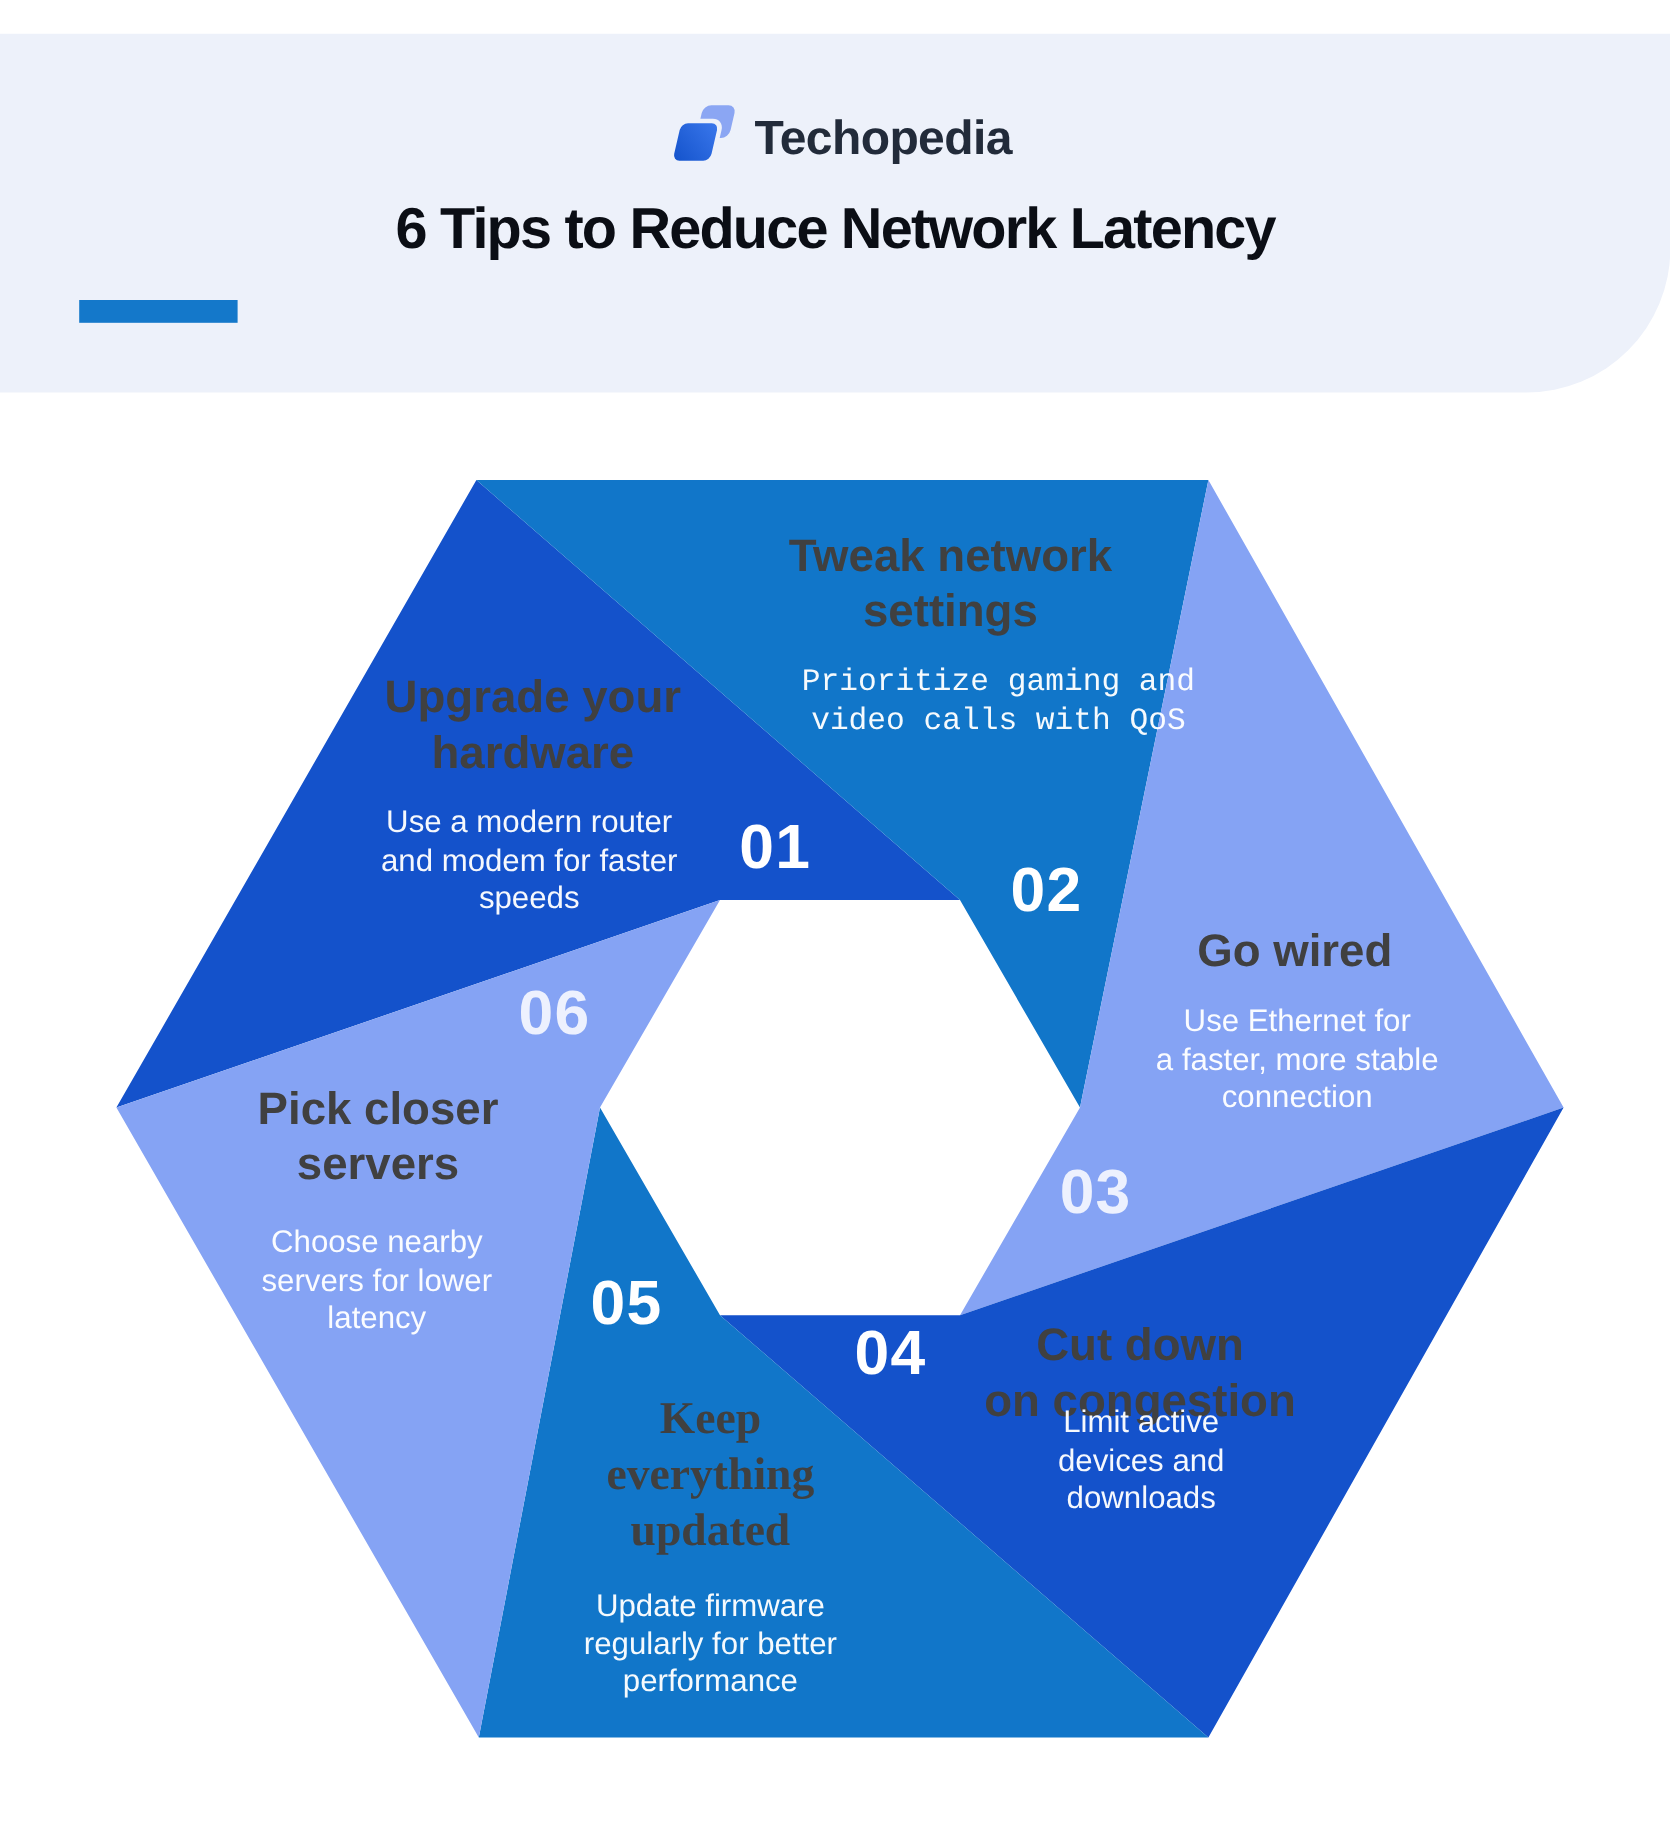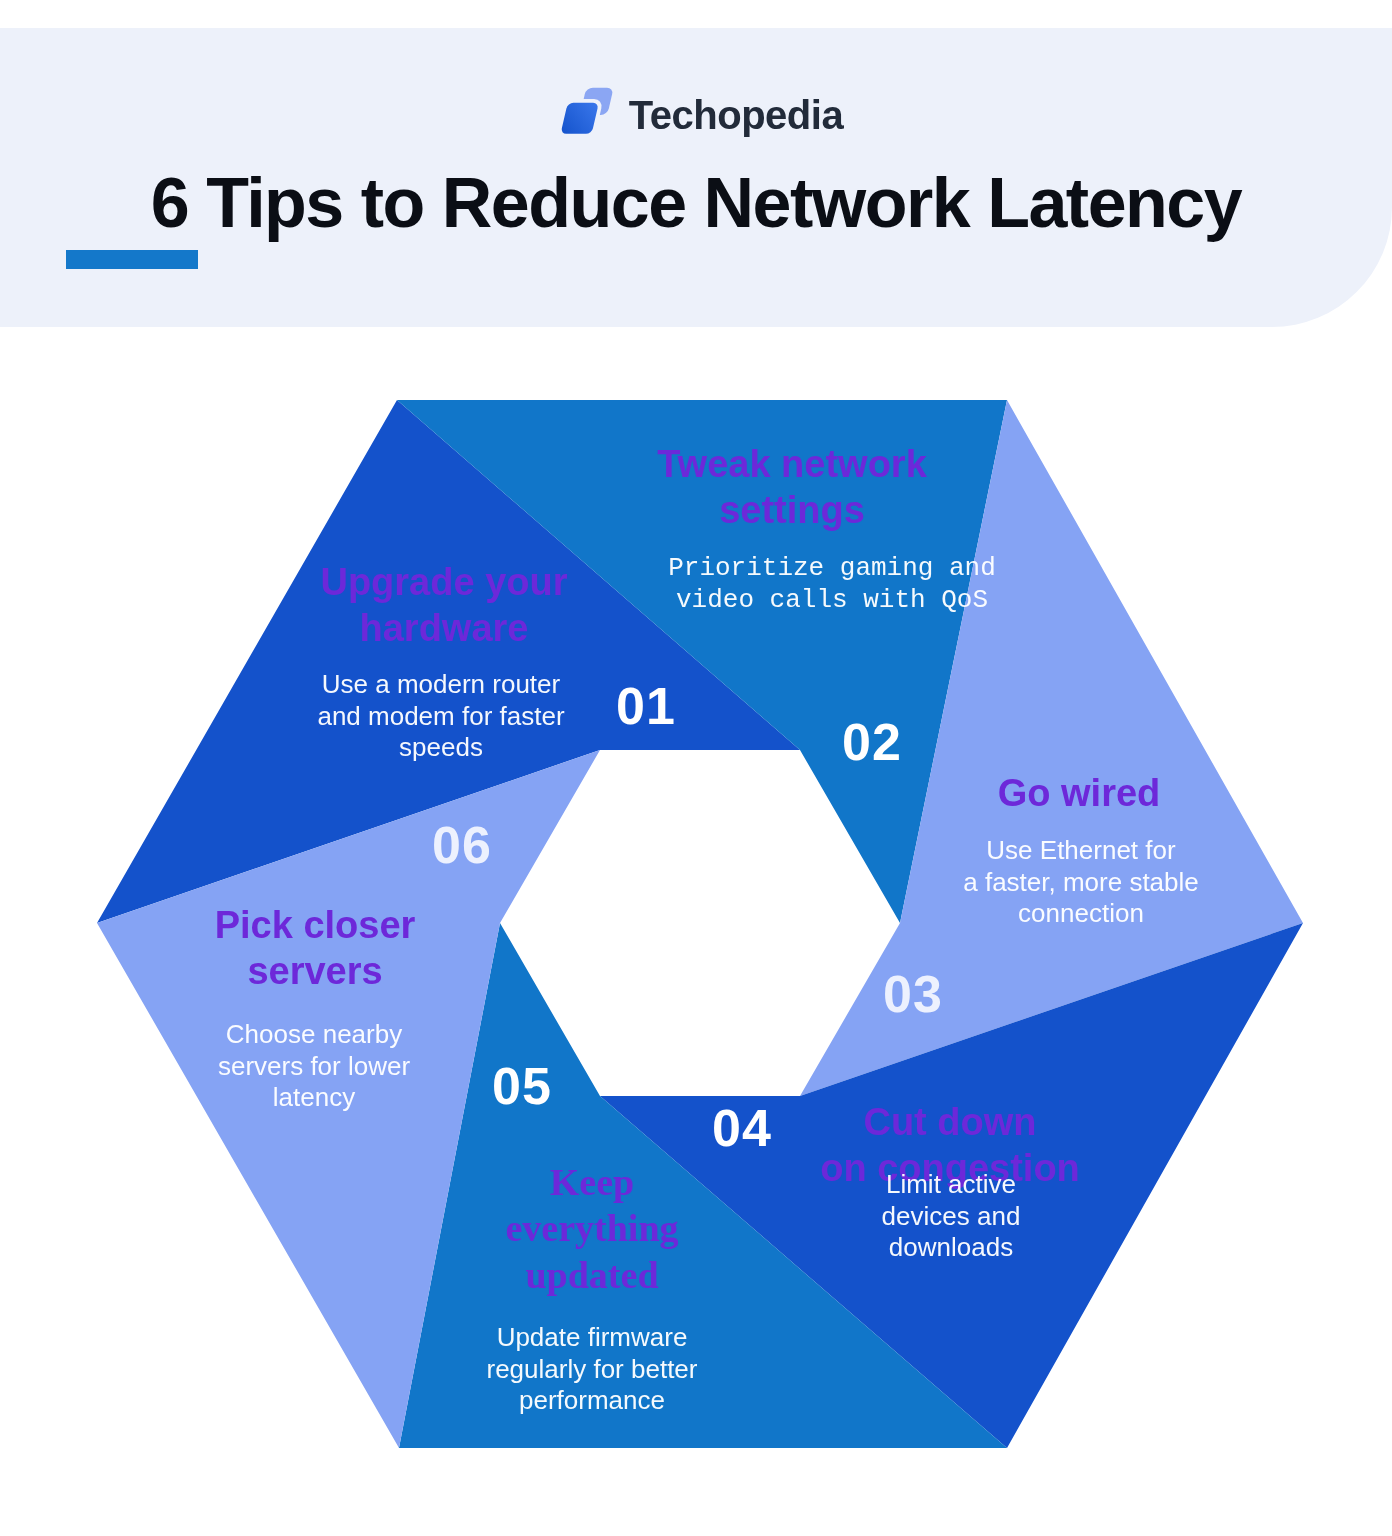"6 Tips to Reduce Network" .main-title { font-size: 70px -> 48px }
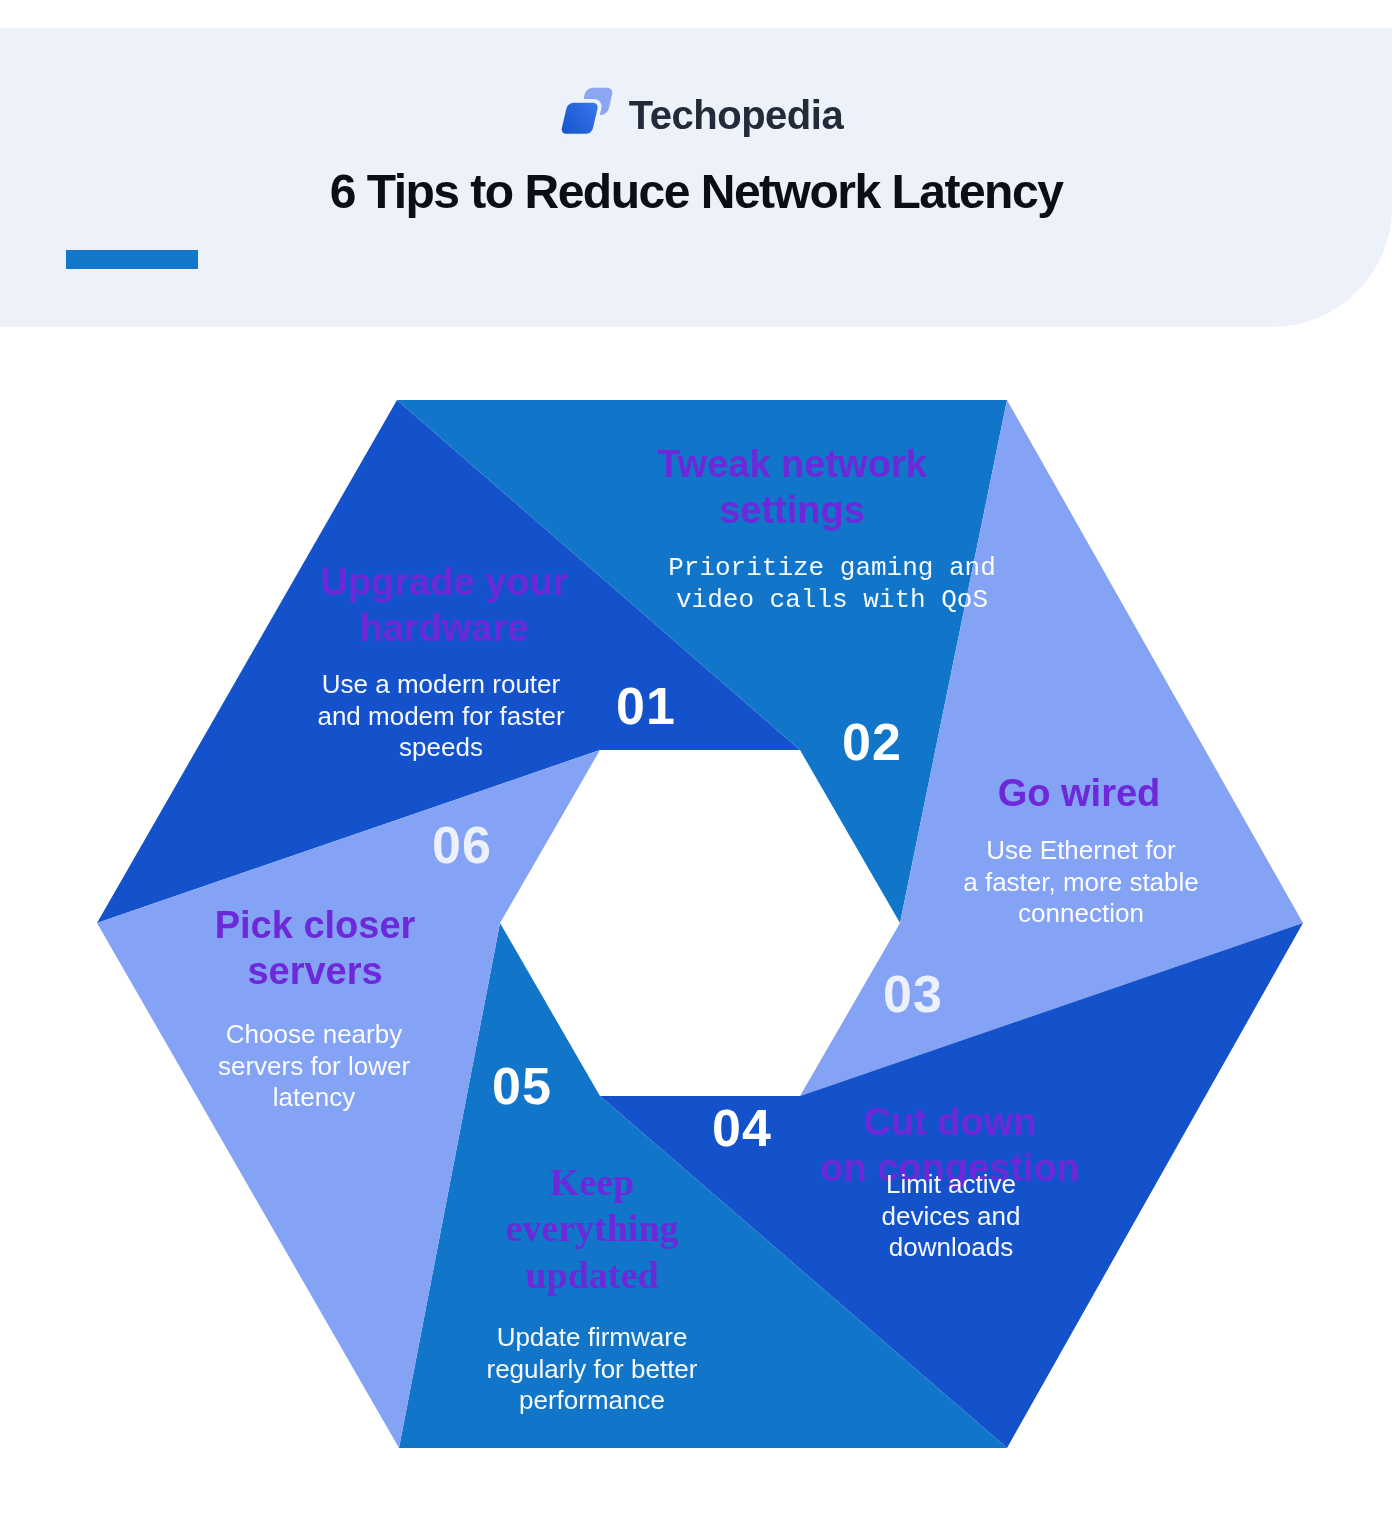"Tweak network" .tip-title { color: #6d28d9 -> #404040 }
